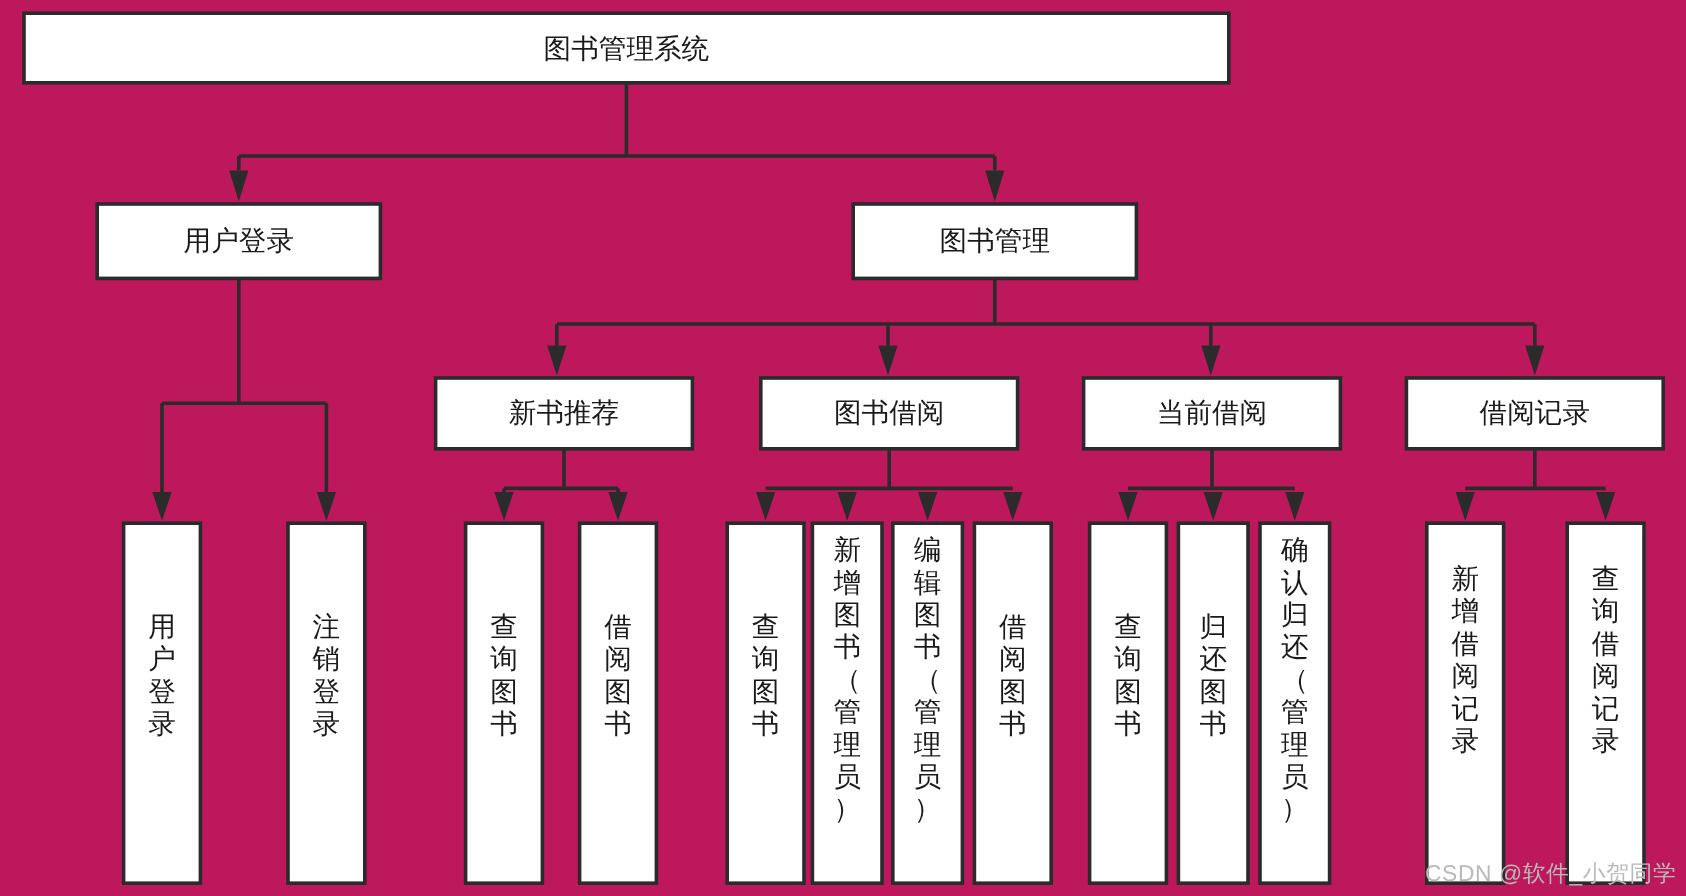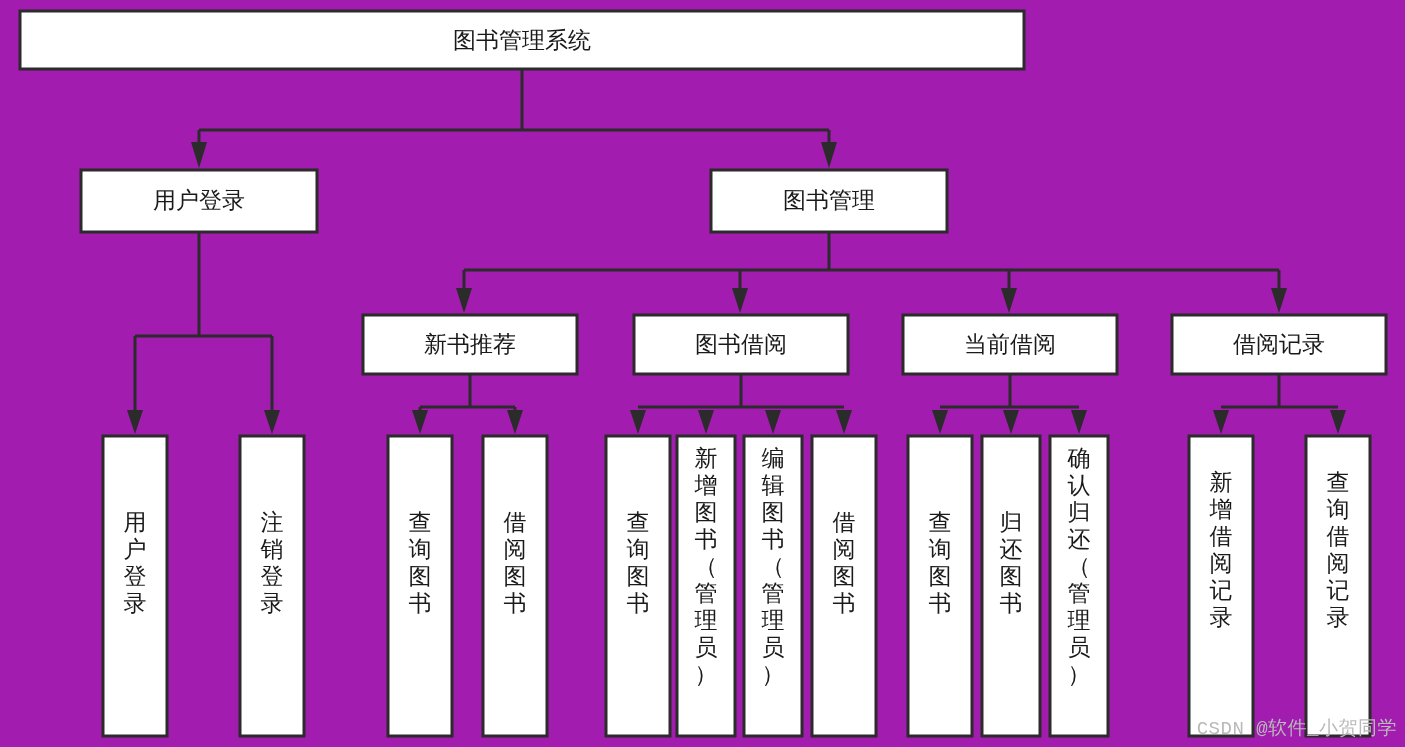"图书管理系统" #diagram-root { background: #a21caf -> #be185d }
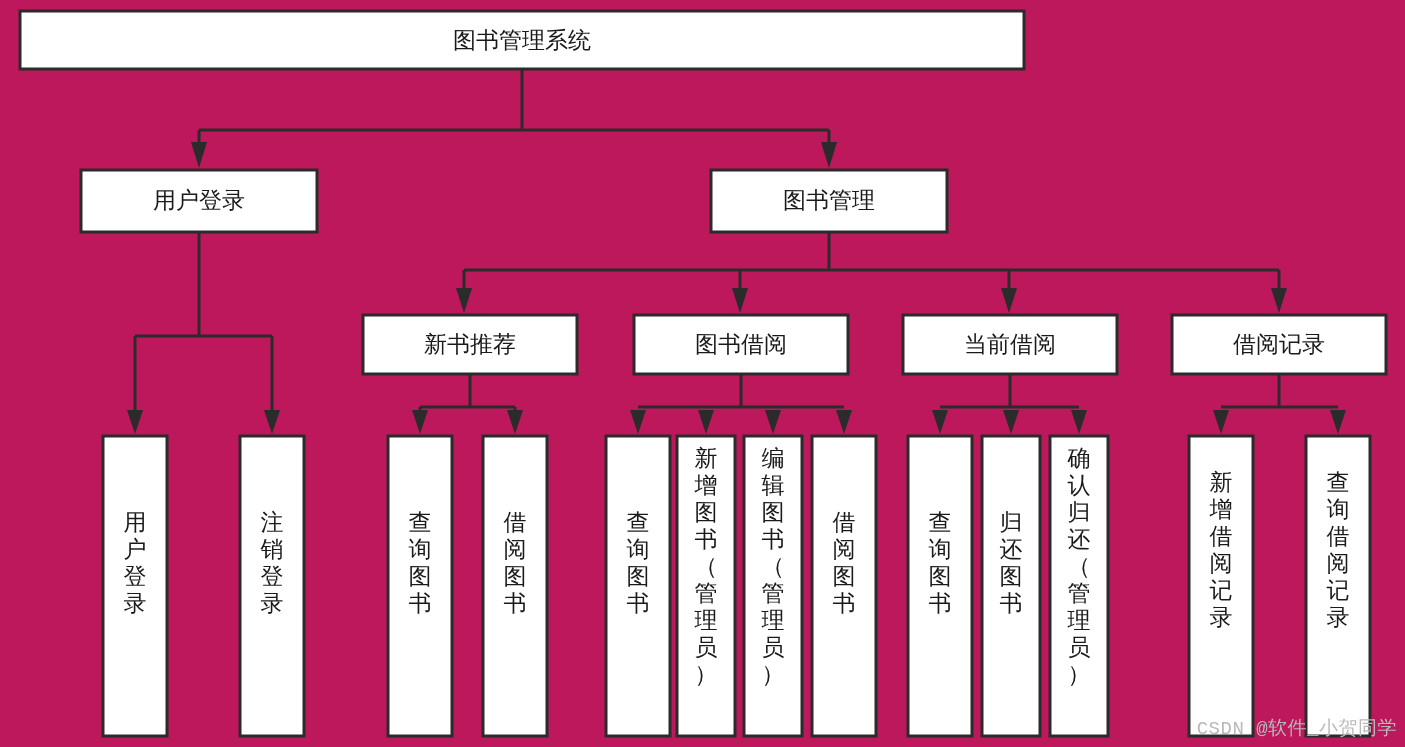"CSDN @软件_小贺同学" .watermark { font-family: Liberation Mono, monospace -> Liberation Sans, sans-serif }
